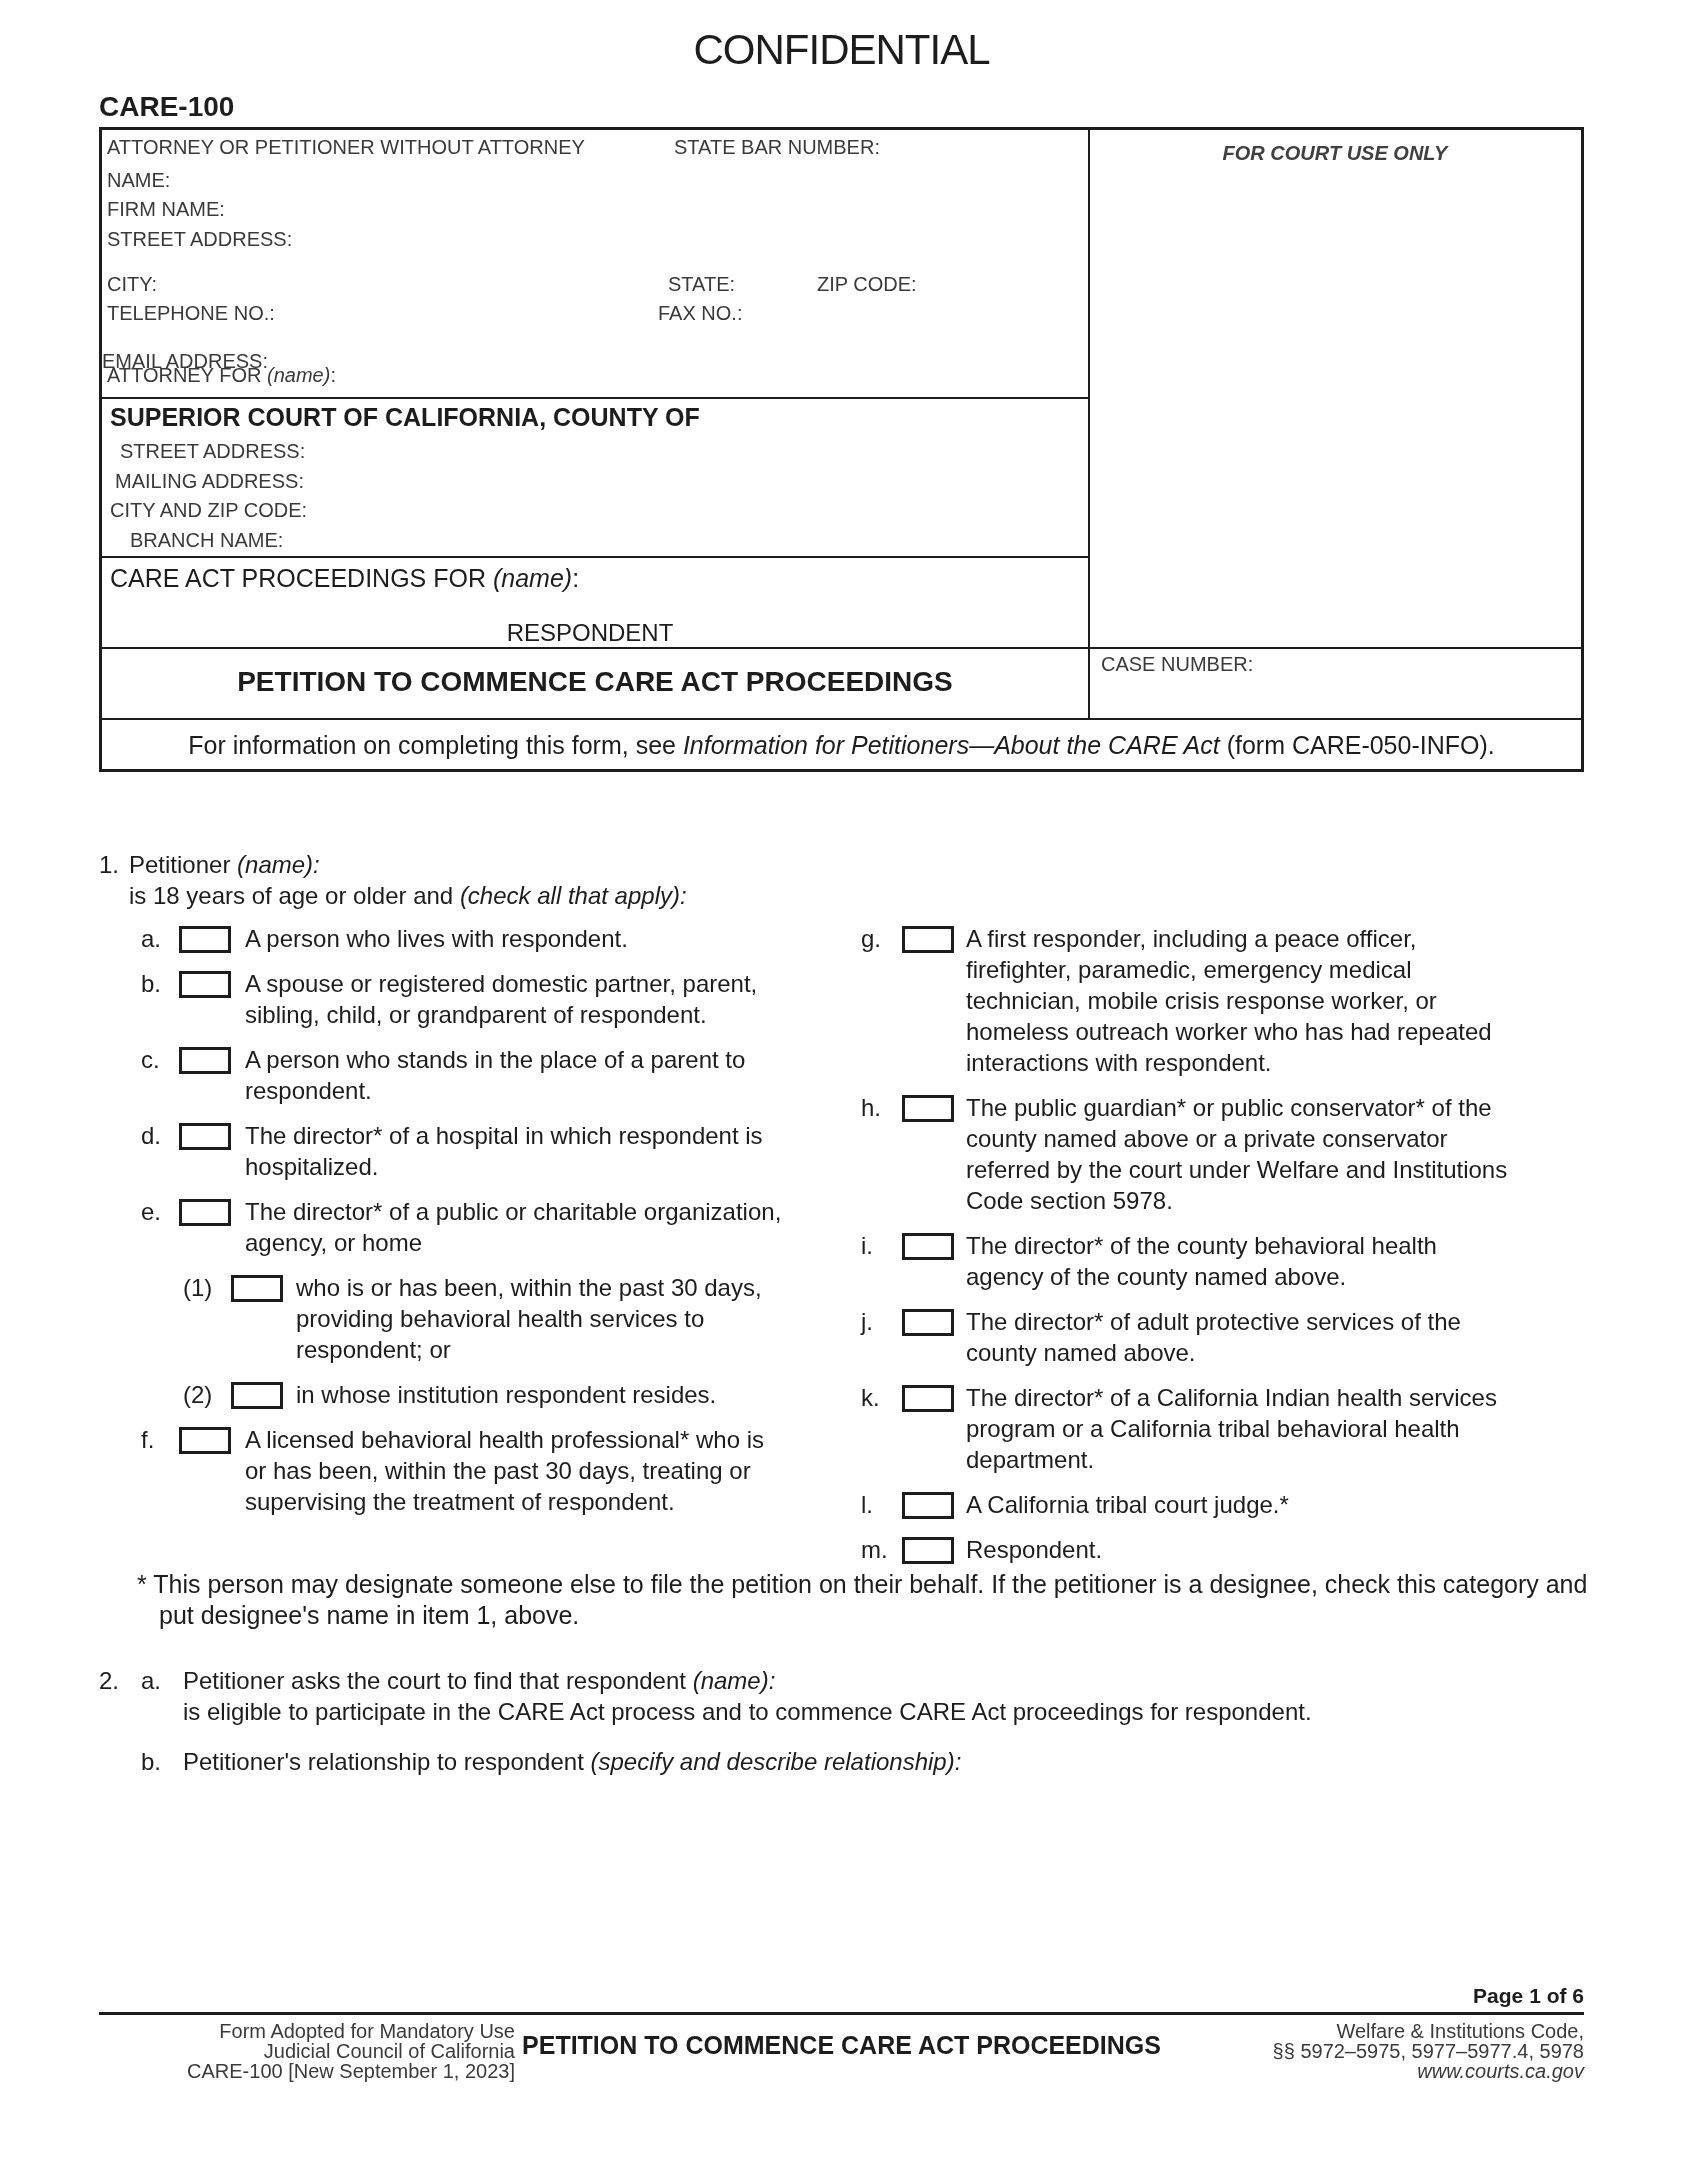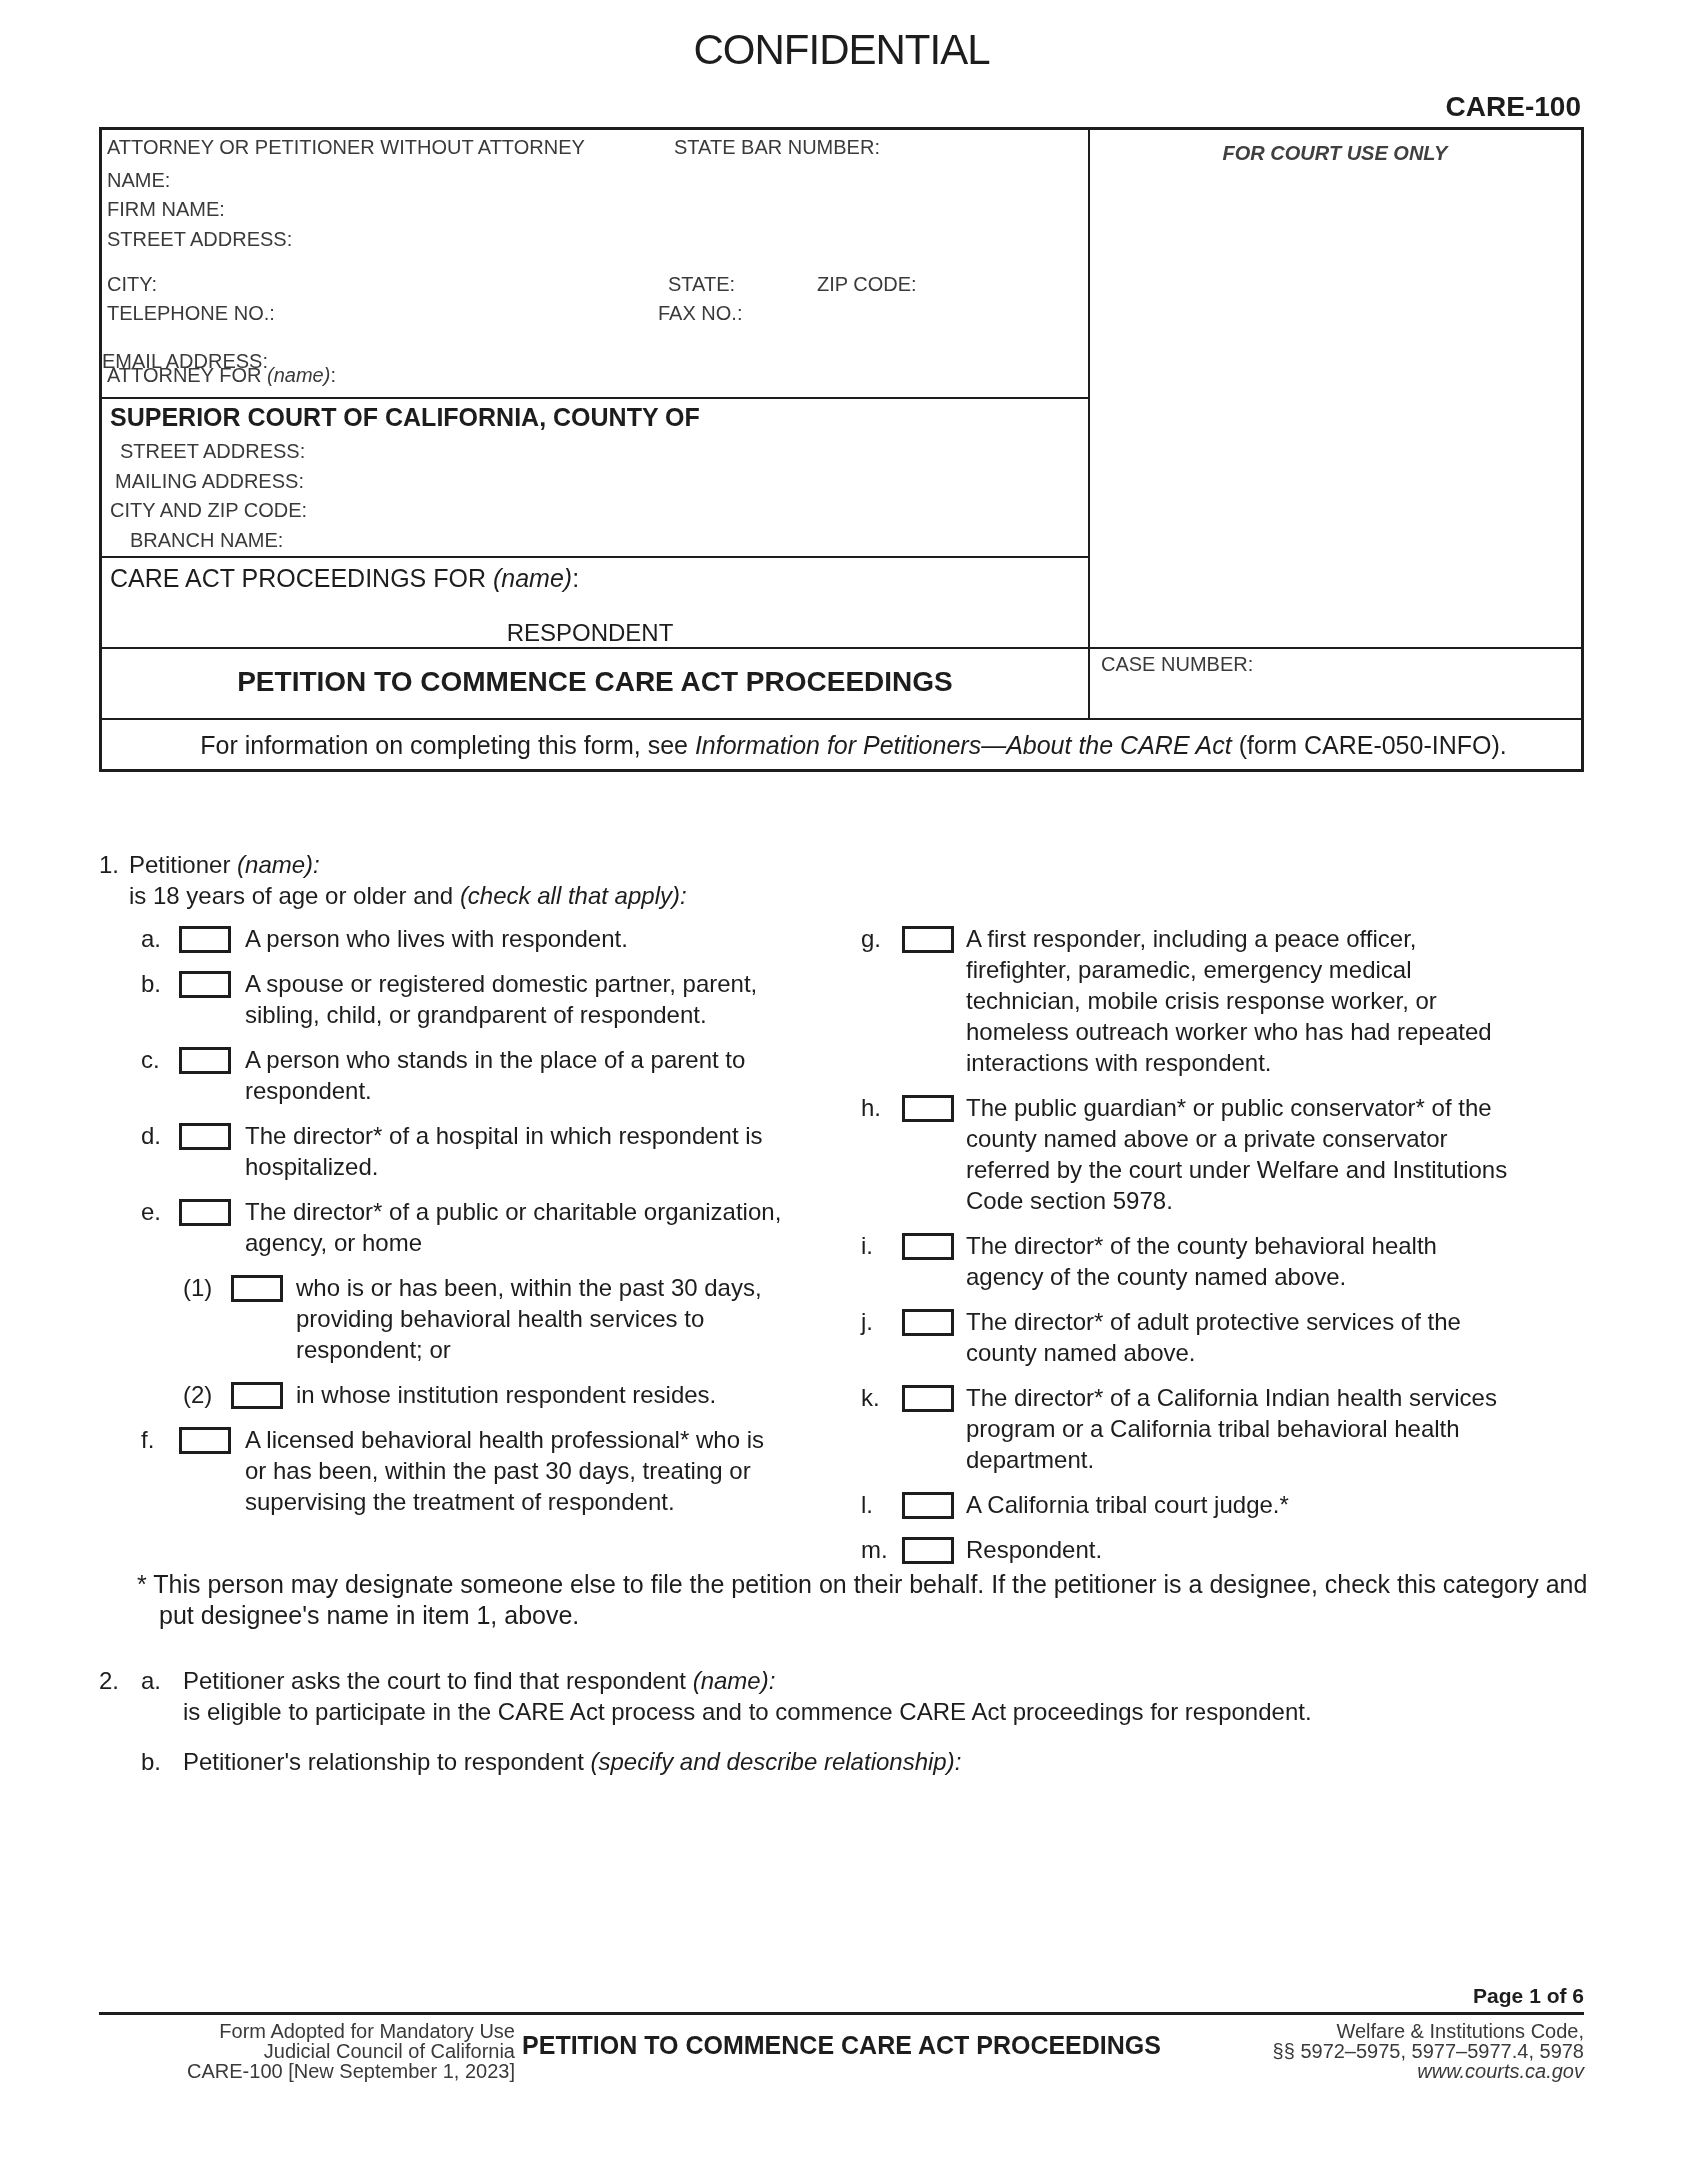"CARE-100" .form-number { text-align: right -> left }
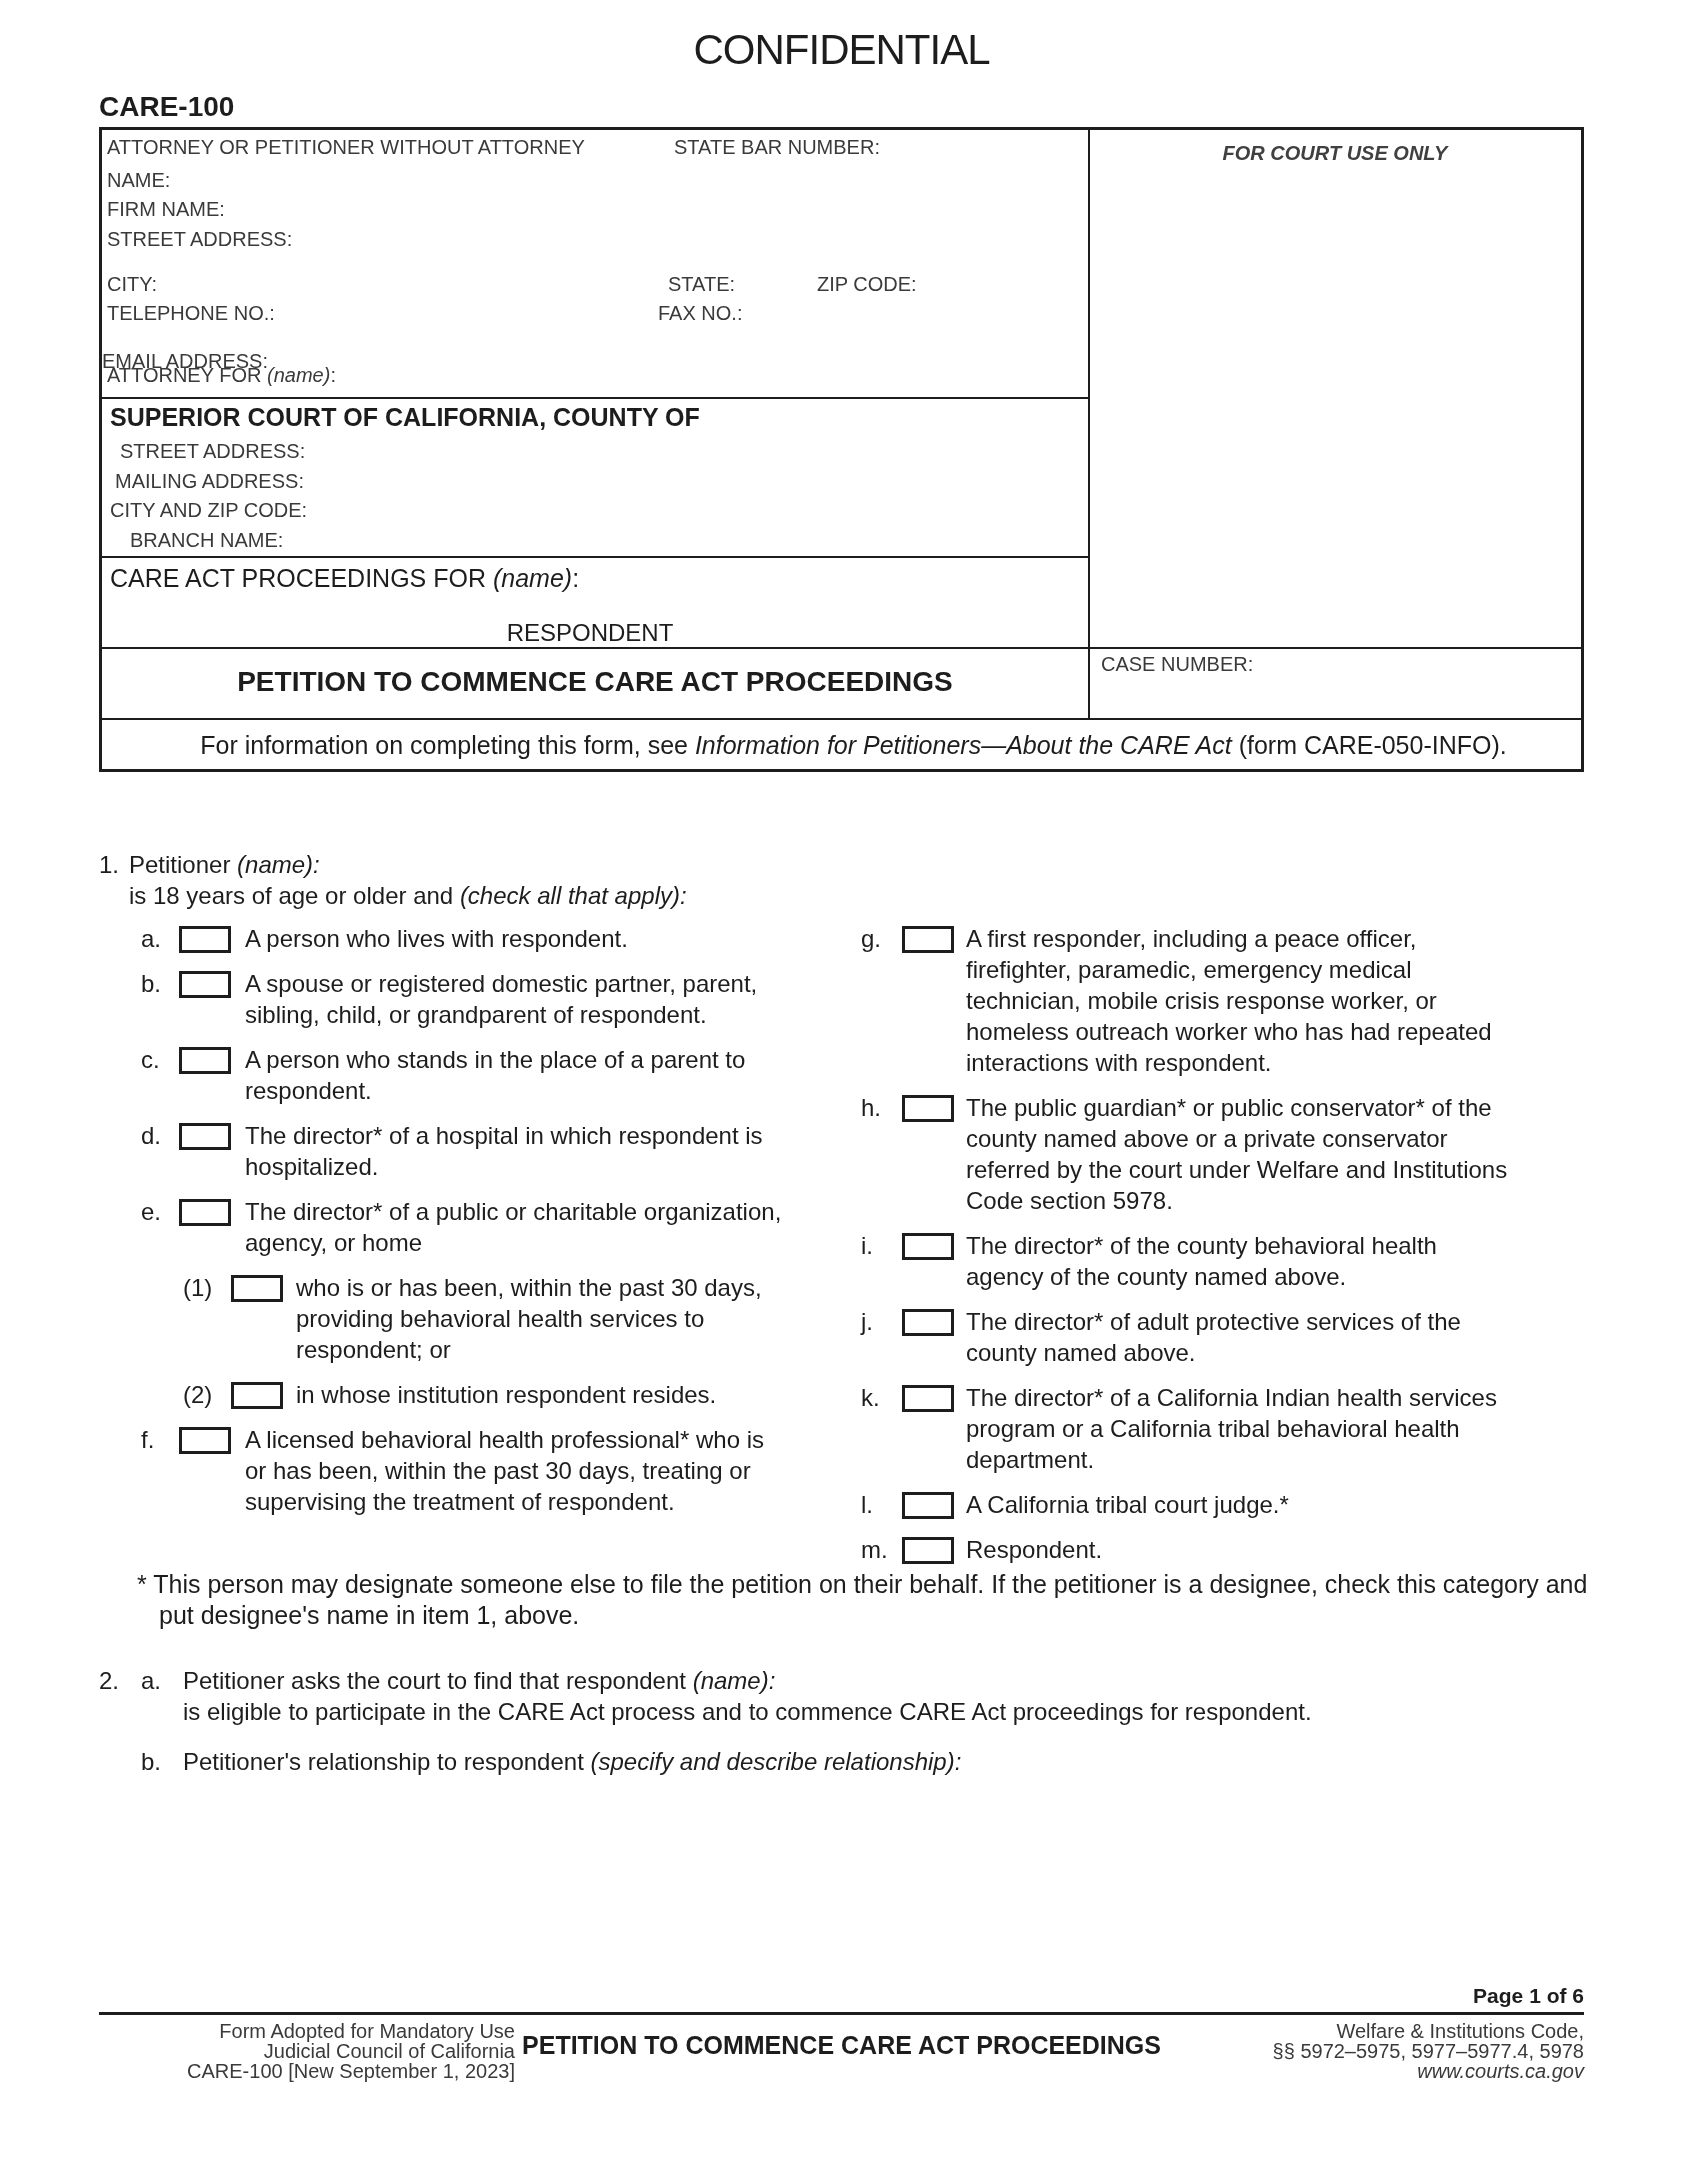"For information on completing this" .info-row { left: 12px -> 0 }
